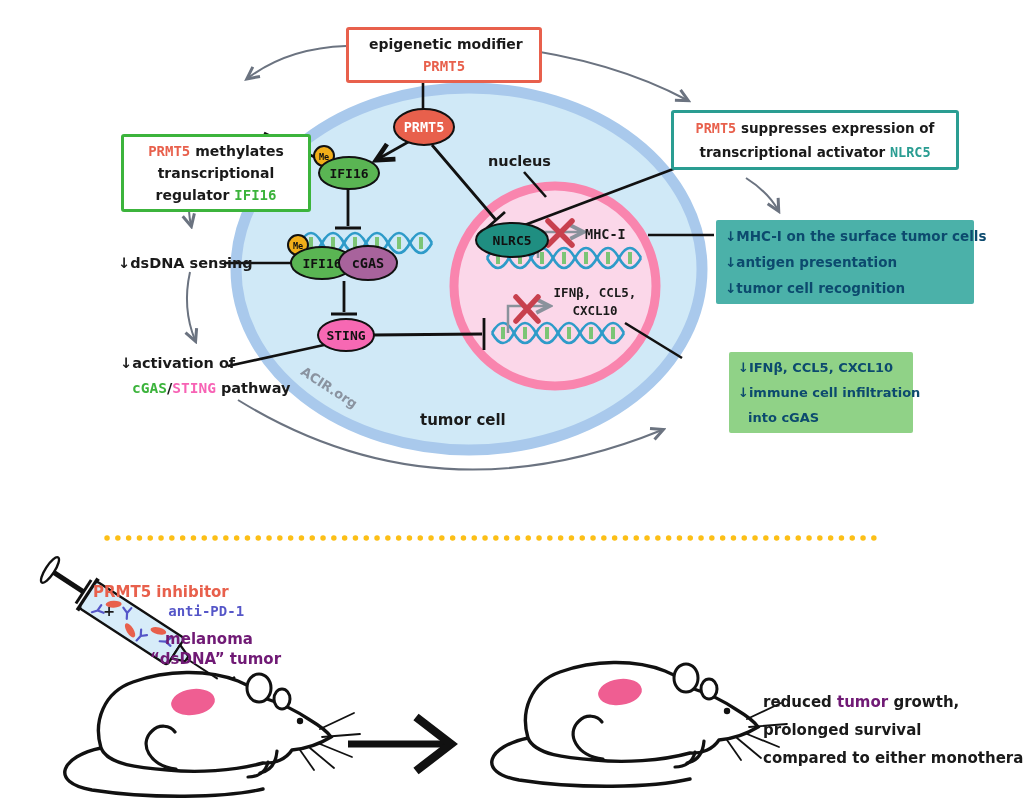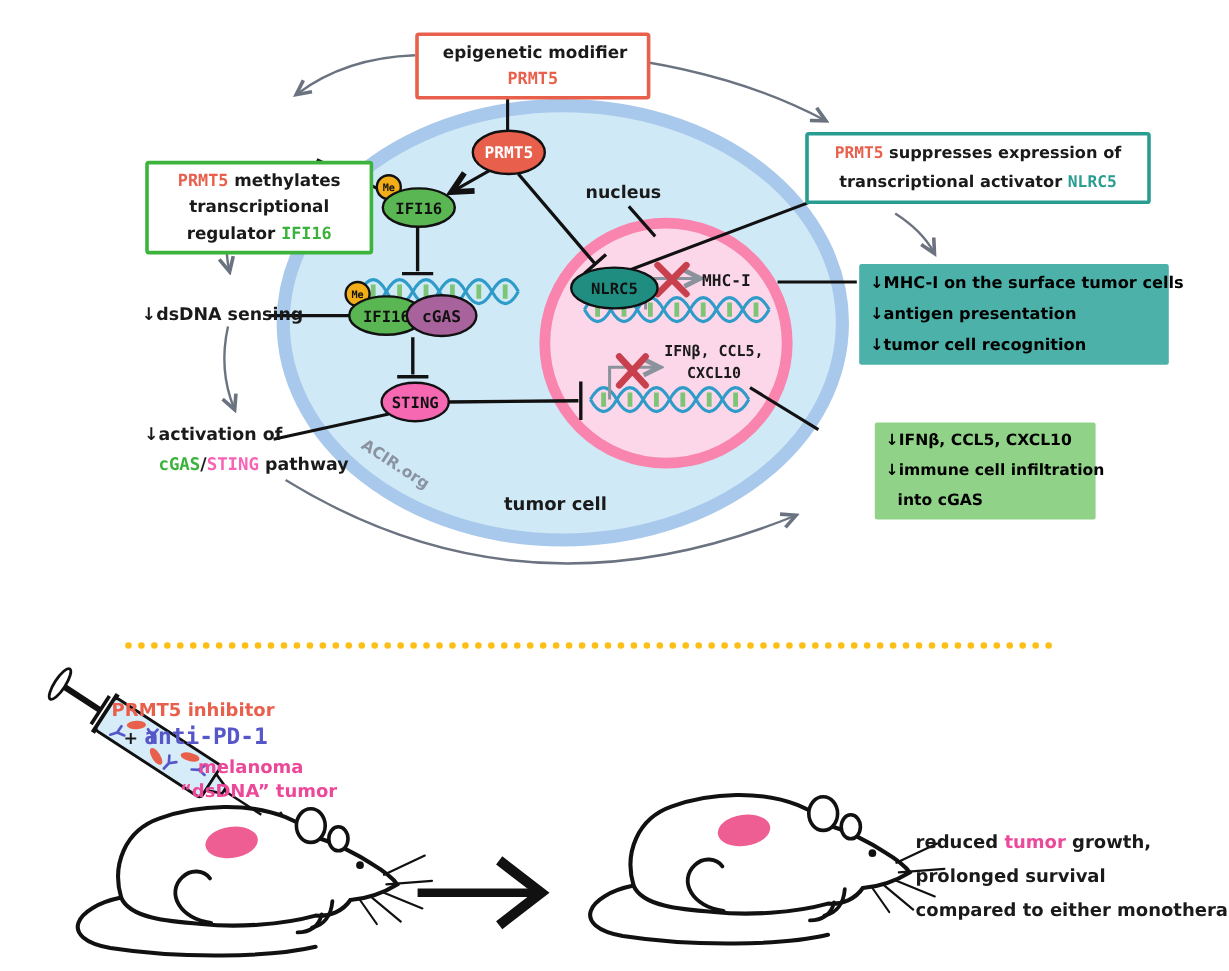"↓MHC-I on the surface tumor" .fill-box { color: #000000 -> #0c4a6e }
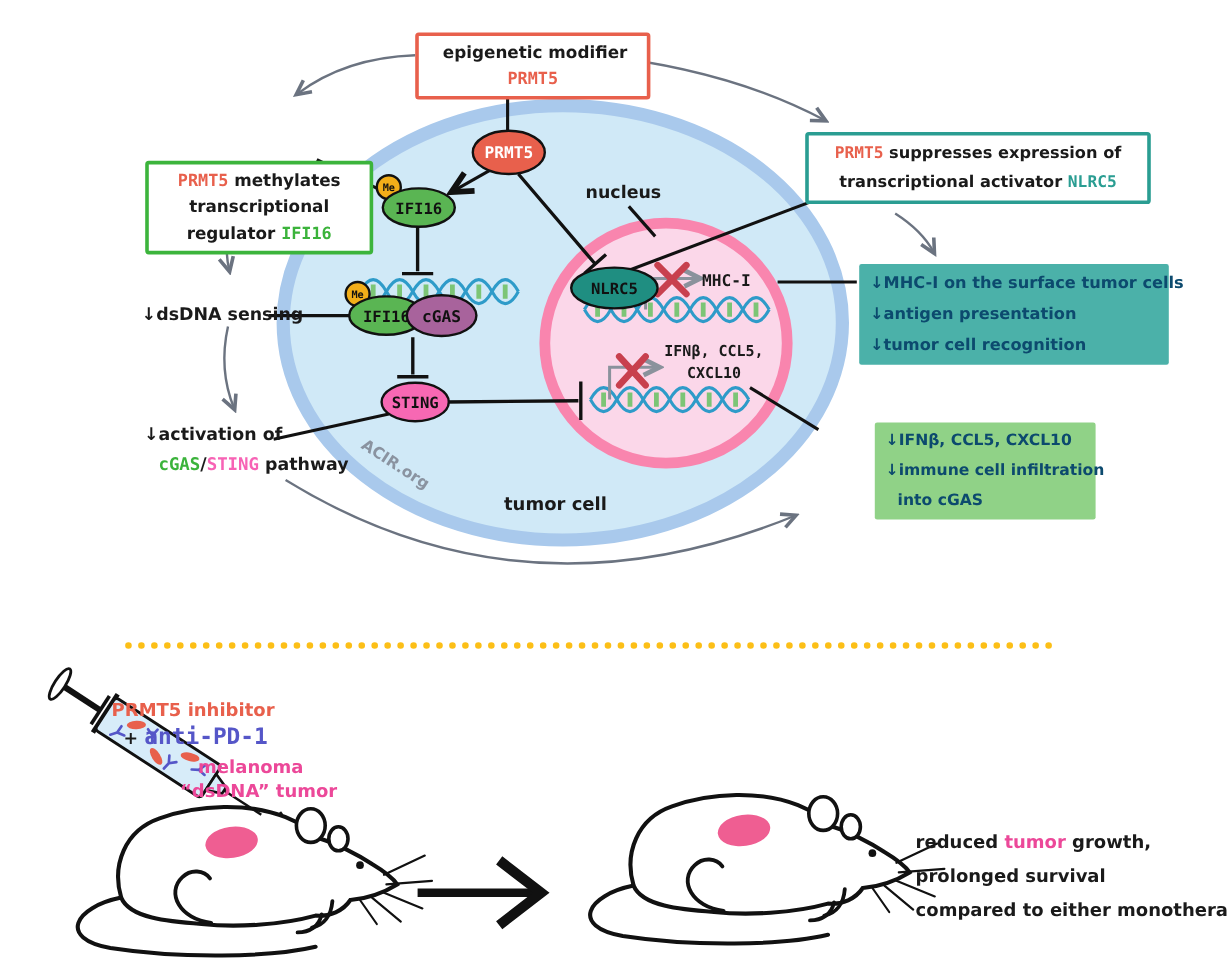"anti-PD-1" span.mono { font-size: 19px -> 14px; margin-left: none -> 48px }
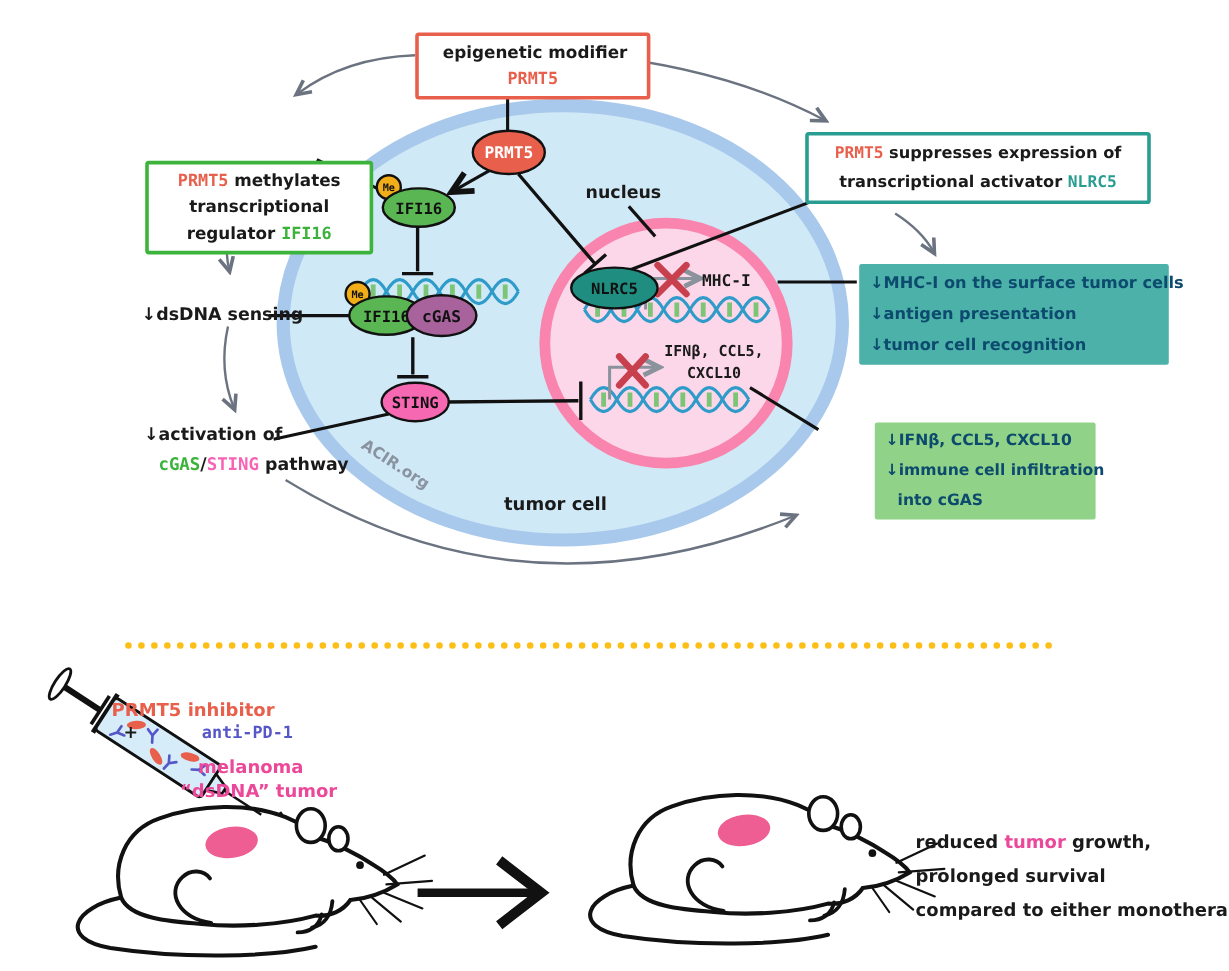"melanoma" .c-magenta { color: #ec4899 -> #701a75 }
